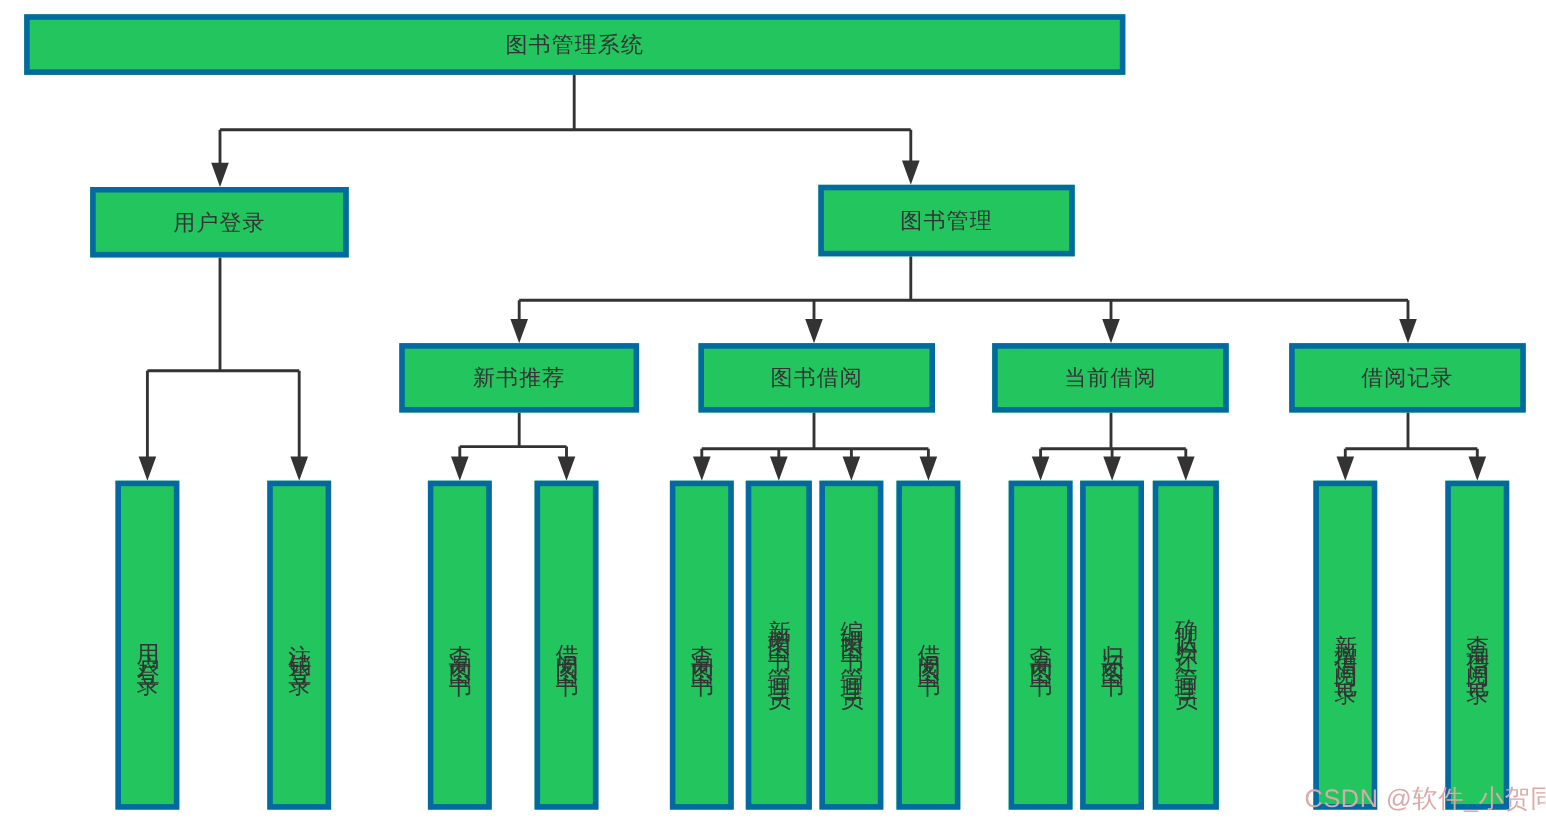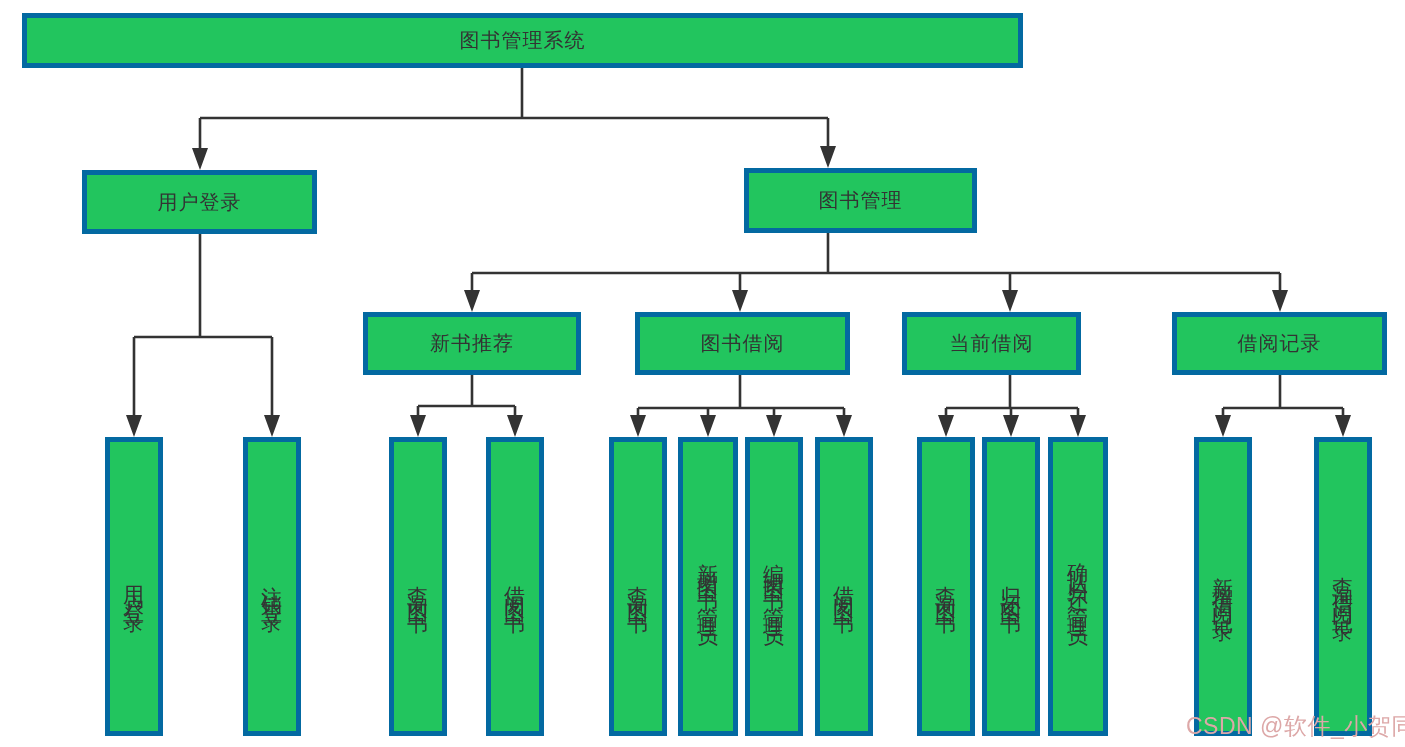"当前借阅" div.box { width: 179px -> 215px }
